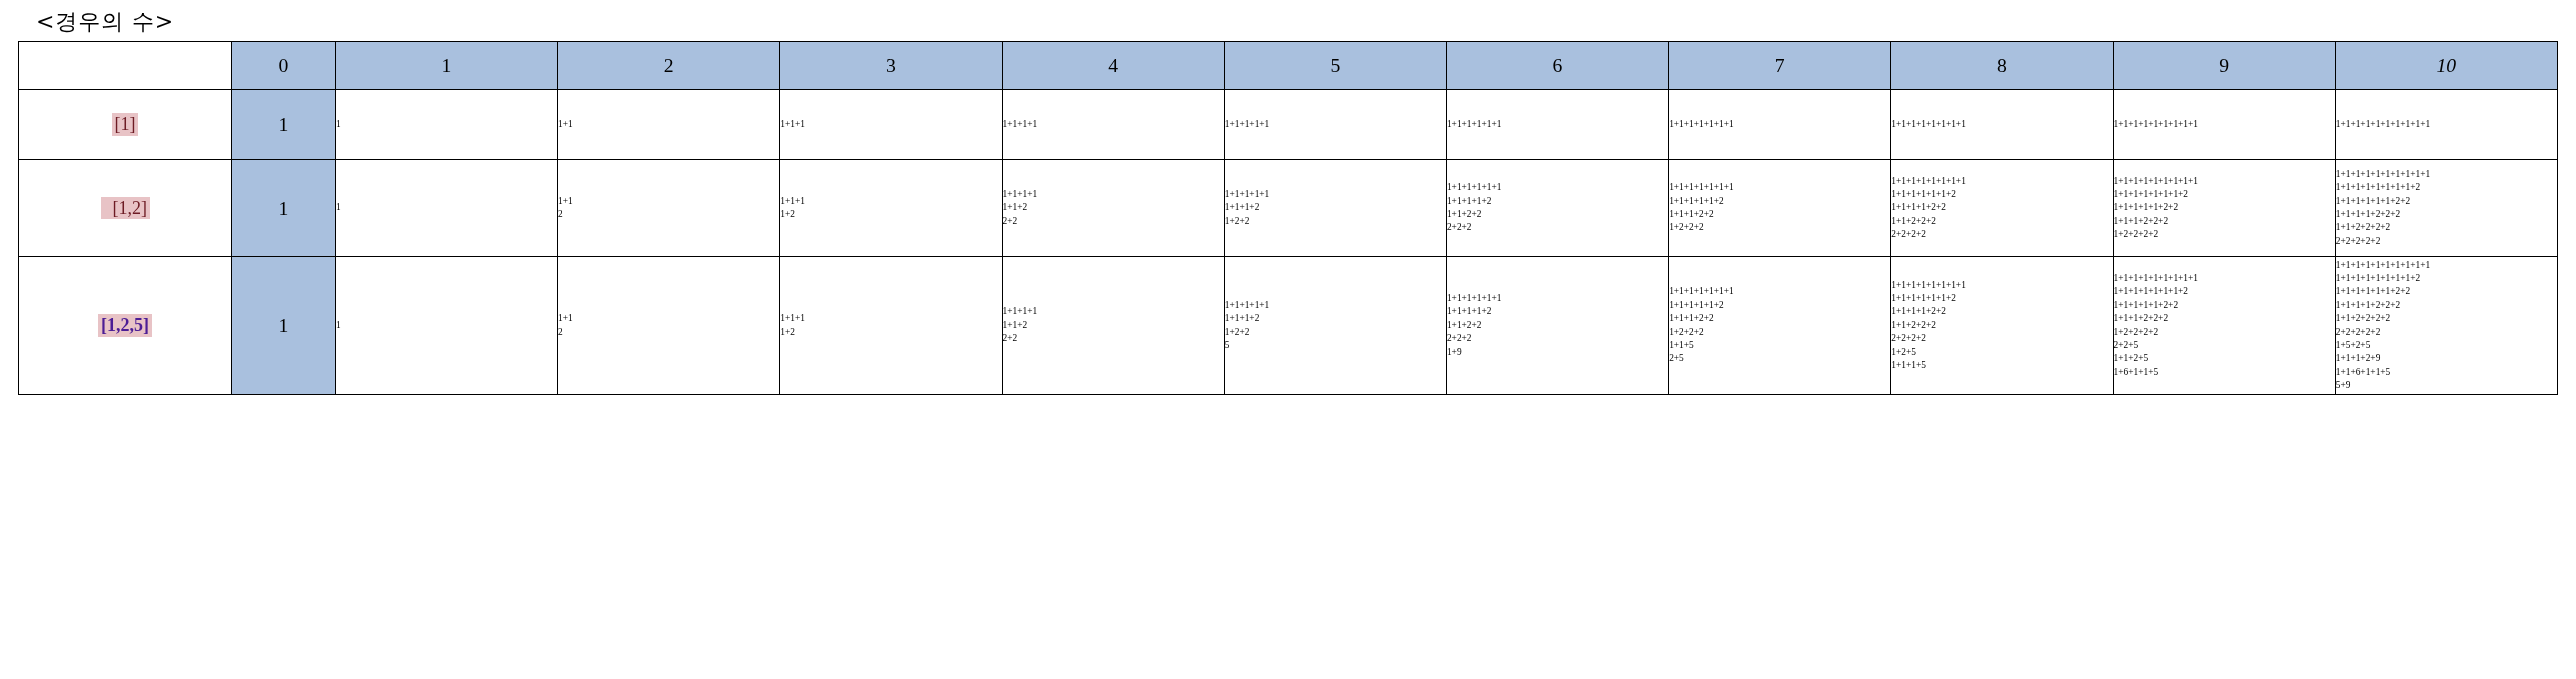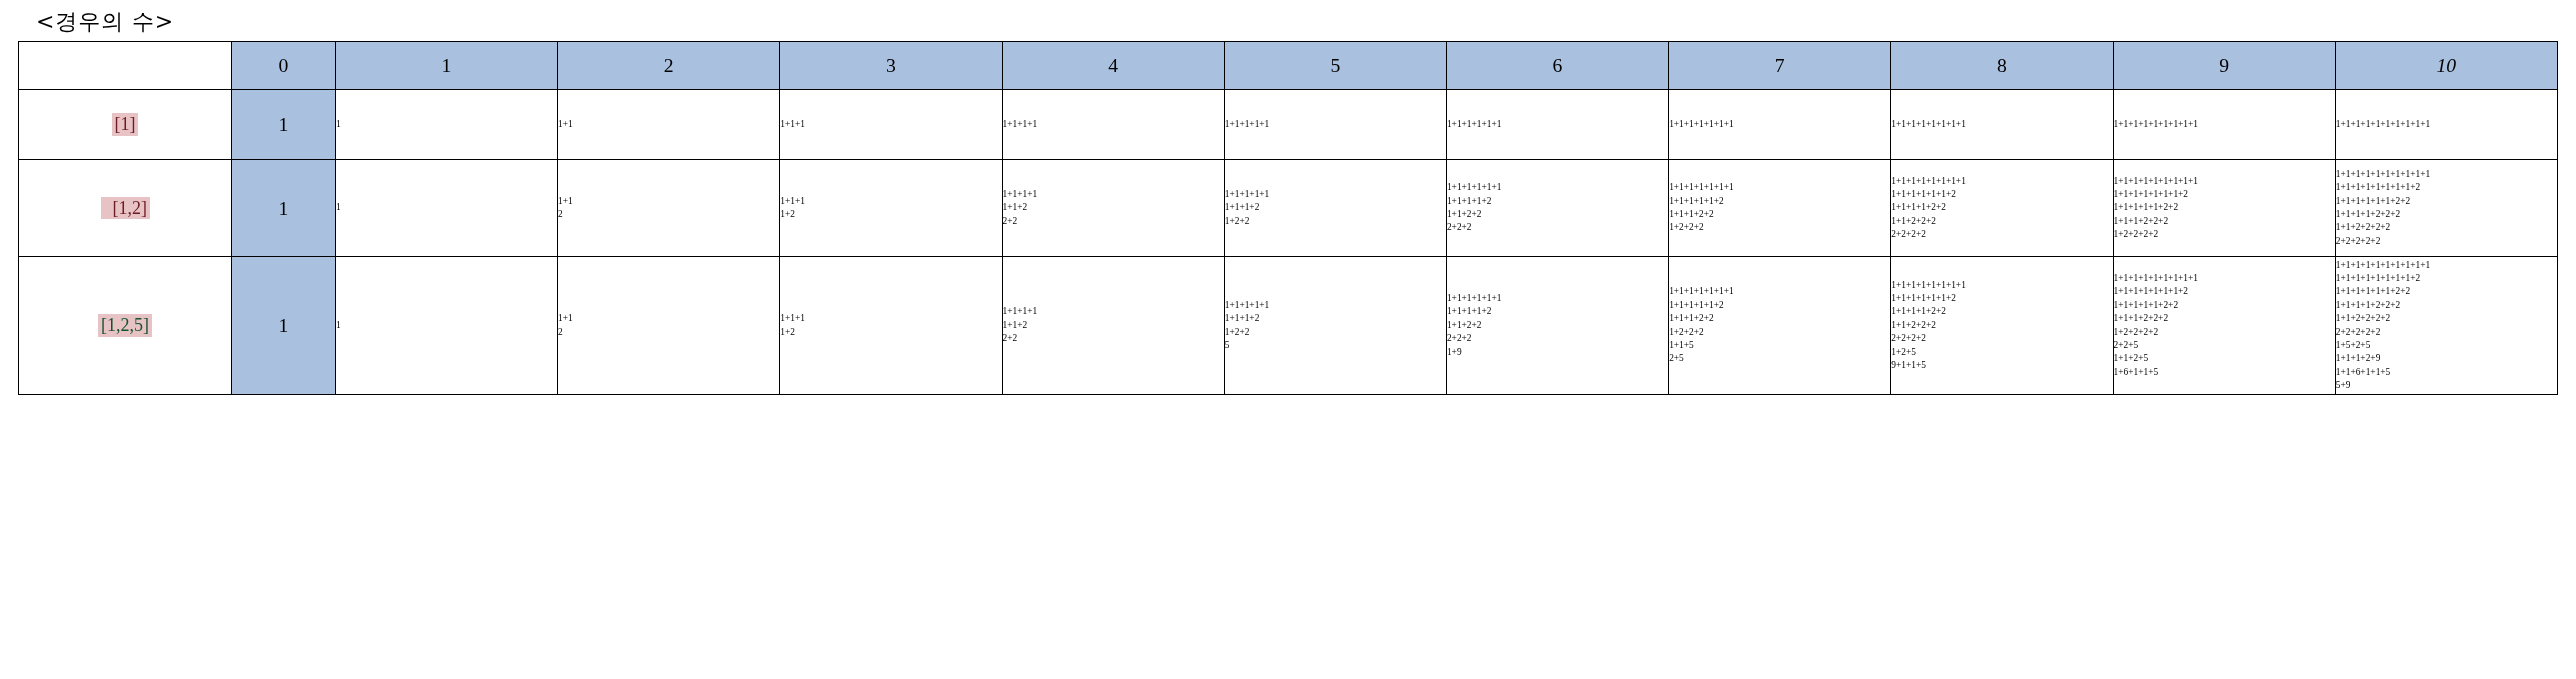"[1,2,5]" span.label-chip { color: #14532d -> #4c1d95; font-weight: none -> bold }
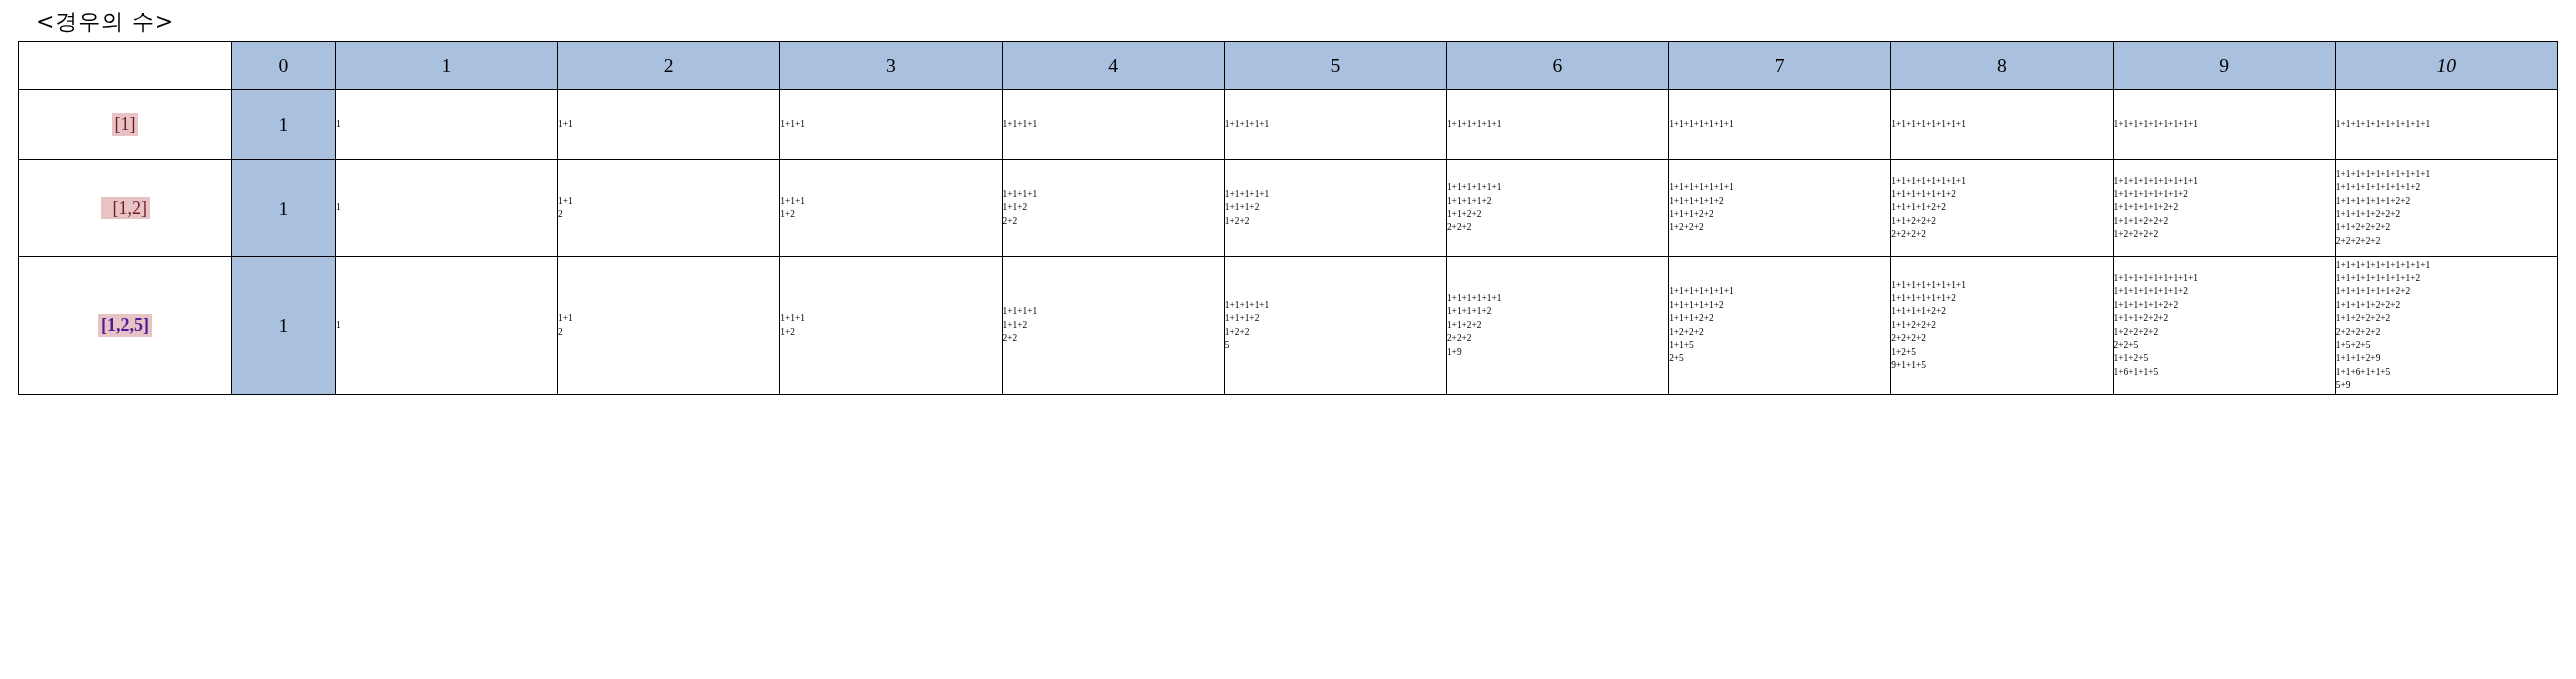"9+1+1+5" span.expr-line { text: 9+1+1+5 -> 1+1+1+5 }
